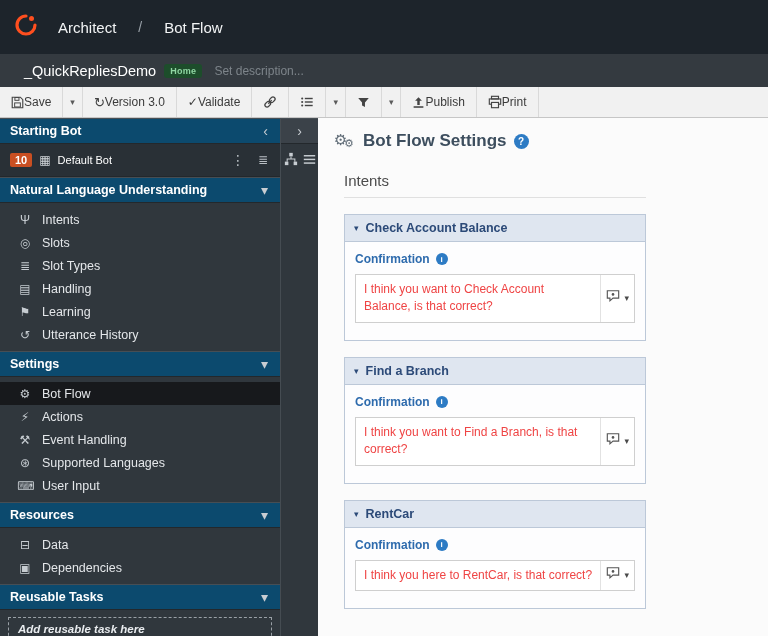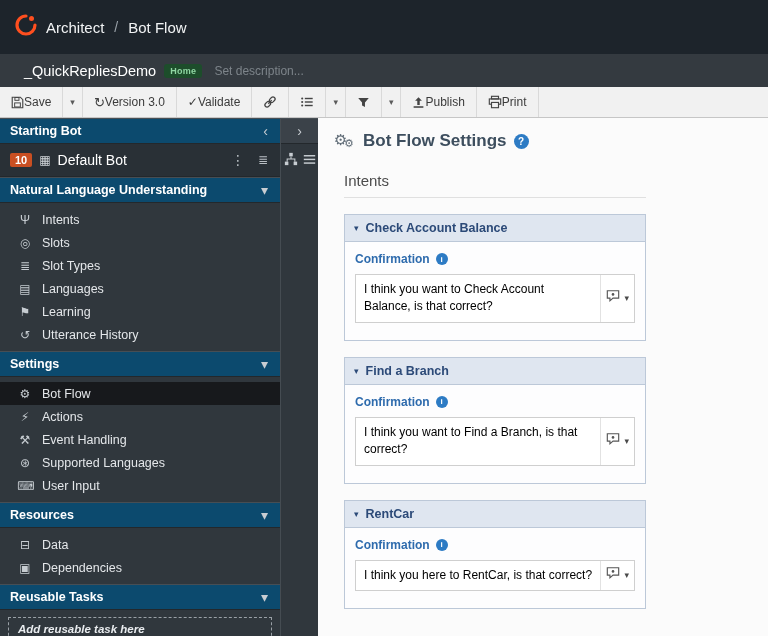"Architect" .topbar { gap: 8px -> 20px }
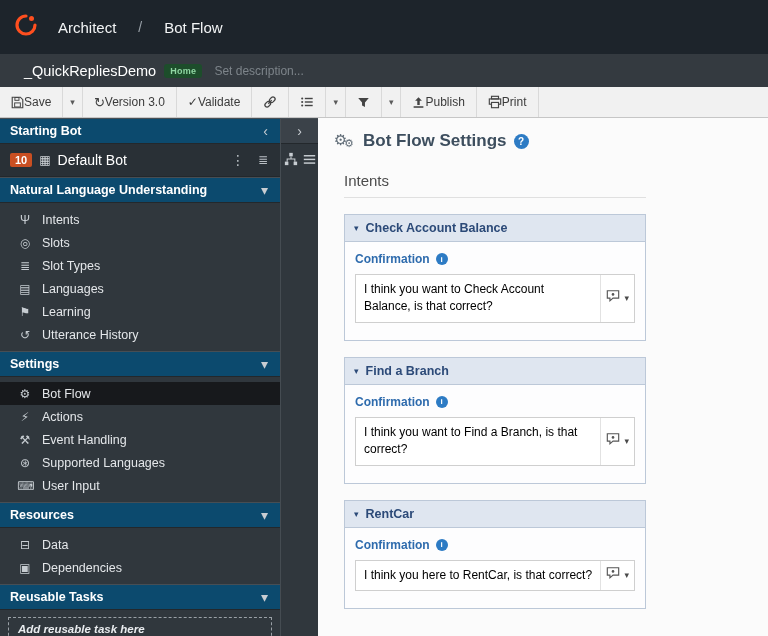"Default Bot" .bot-label { font-size: 14px -> 11px }
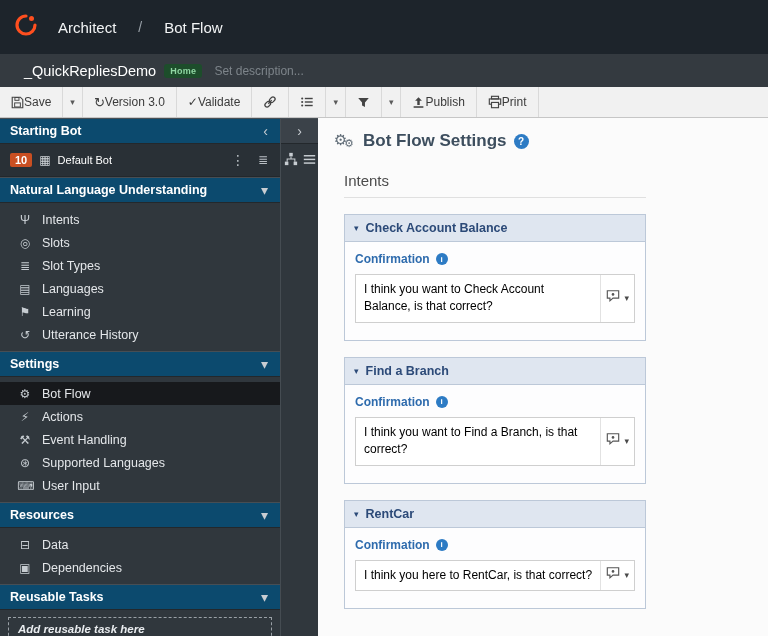"Languages" span { text: Languages -> Handling }
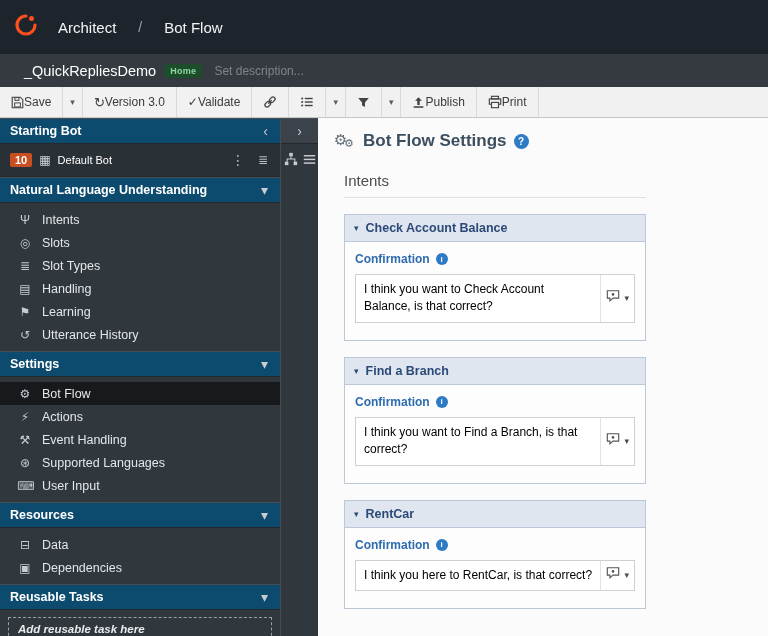"I think you want to" .cinput .txt { color: #000000 -> #ef4444 }
